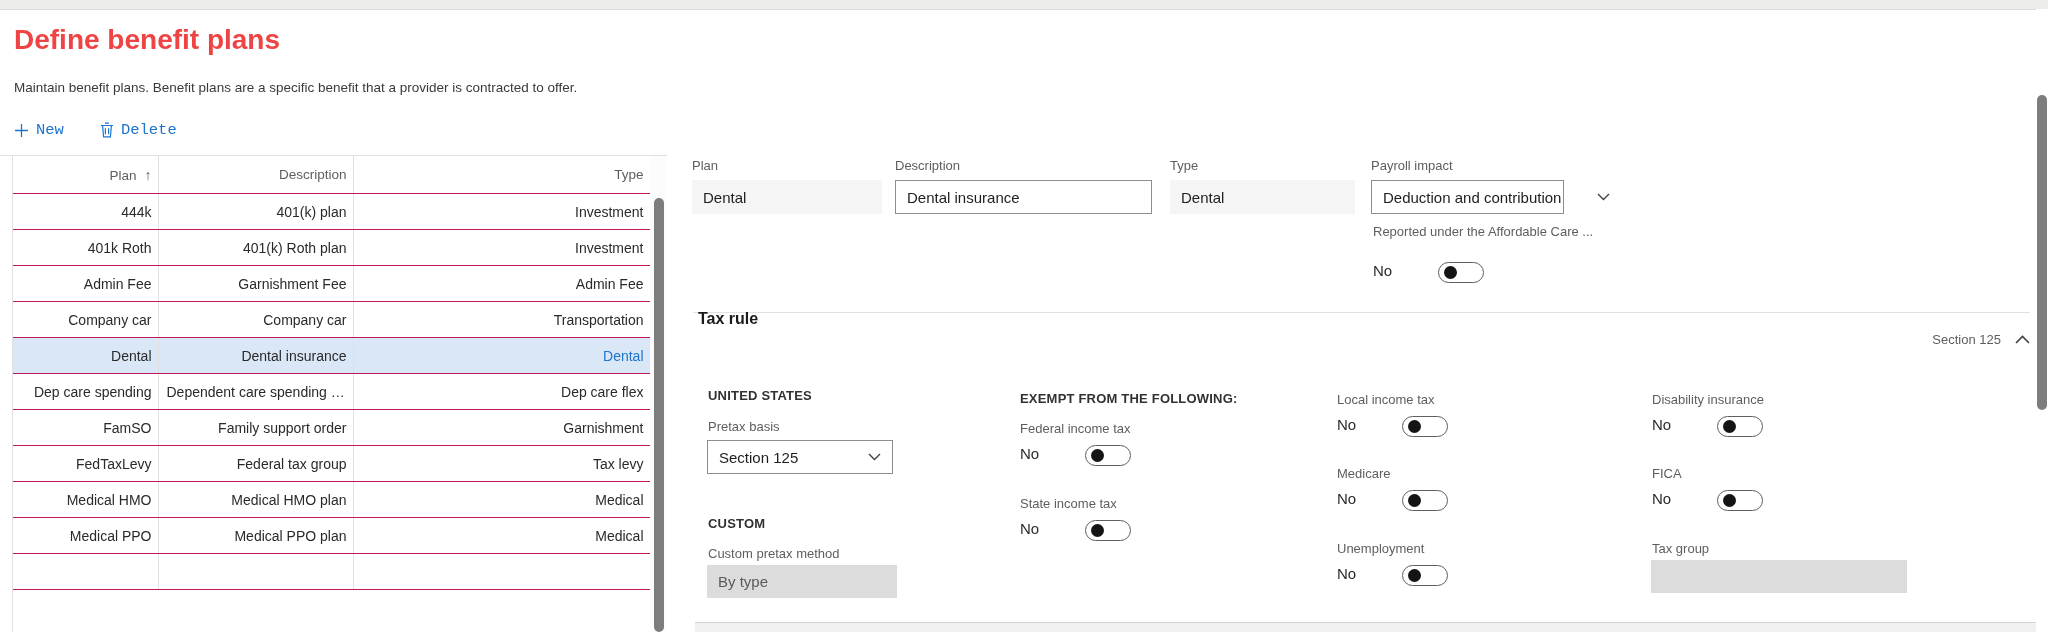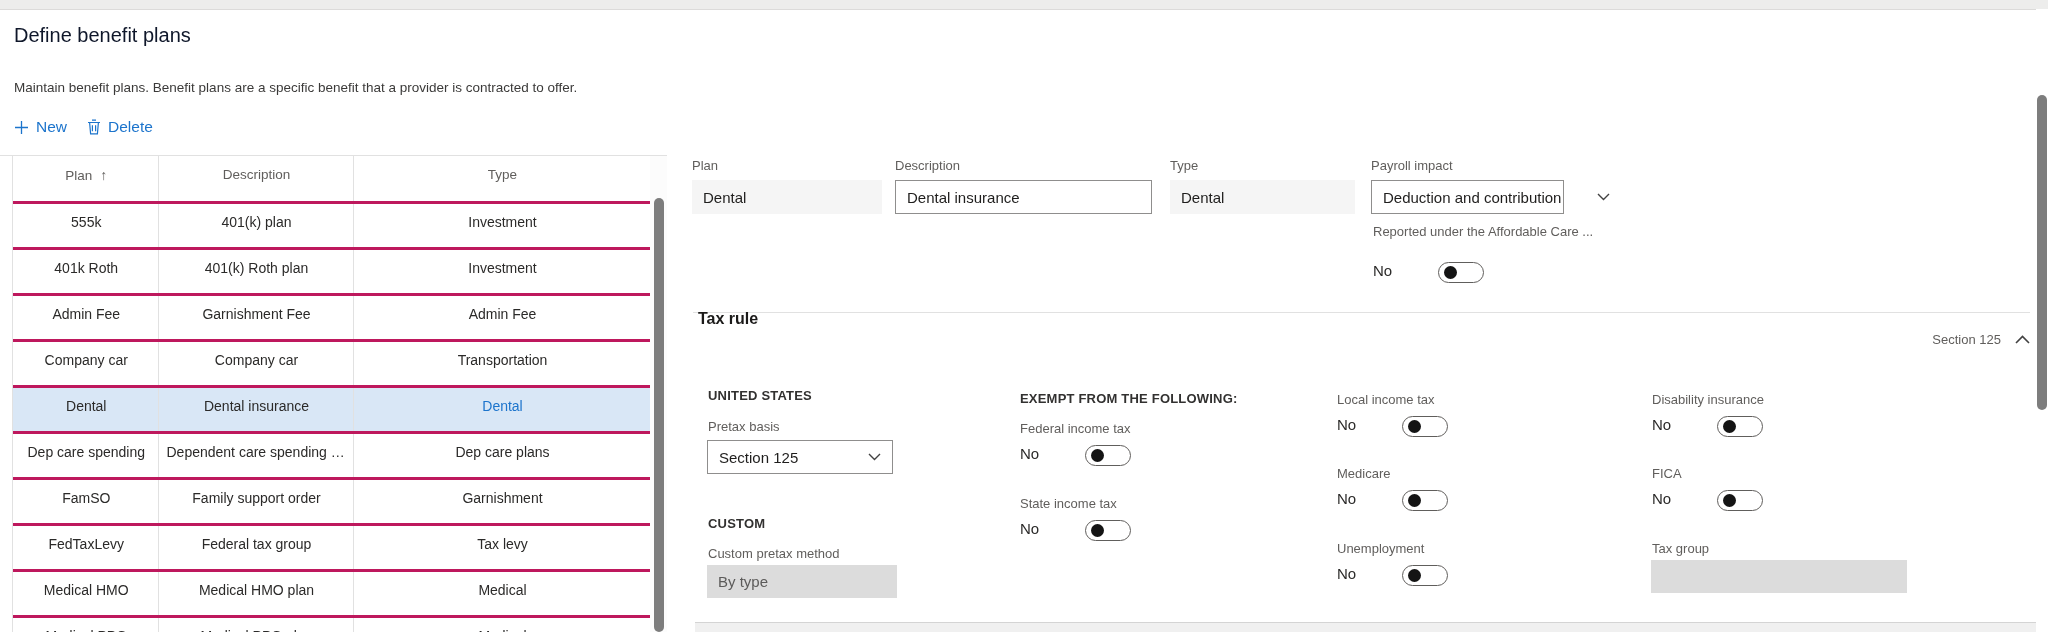"Define benefit plans" .page-title { color: #0f172a -> #ef4444; font-size: 20px -> 28px; font-weight: 400 -> 700 }
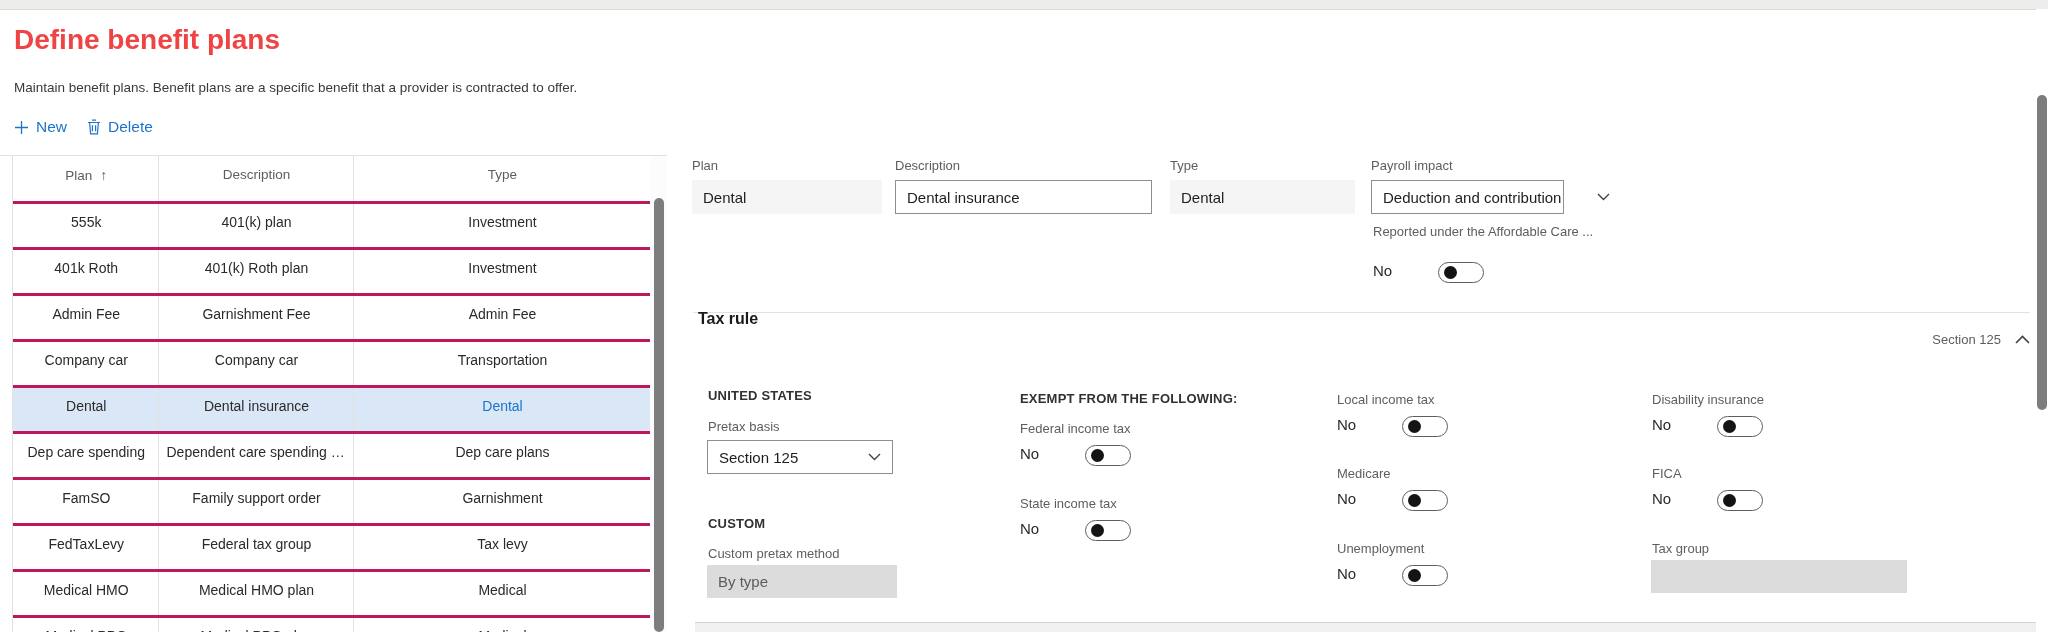"New" .toolbar { align-items: flex-start -> center; font-family: none -> Liberation Mono, monospace; gap: 20px -> 36px }
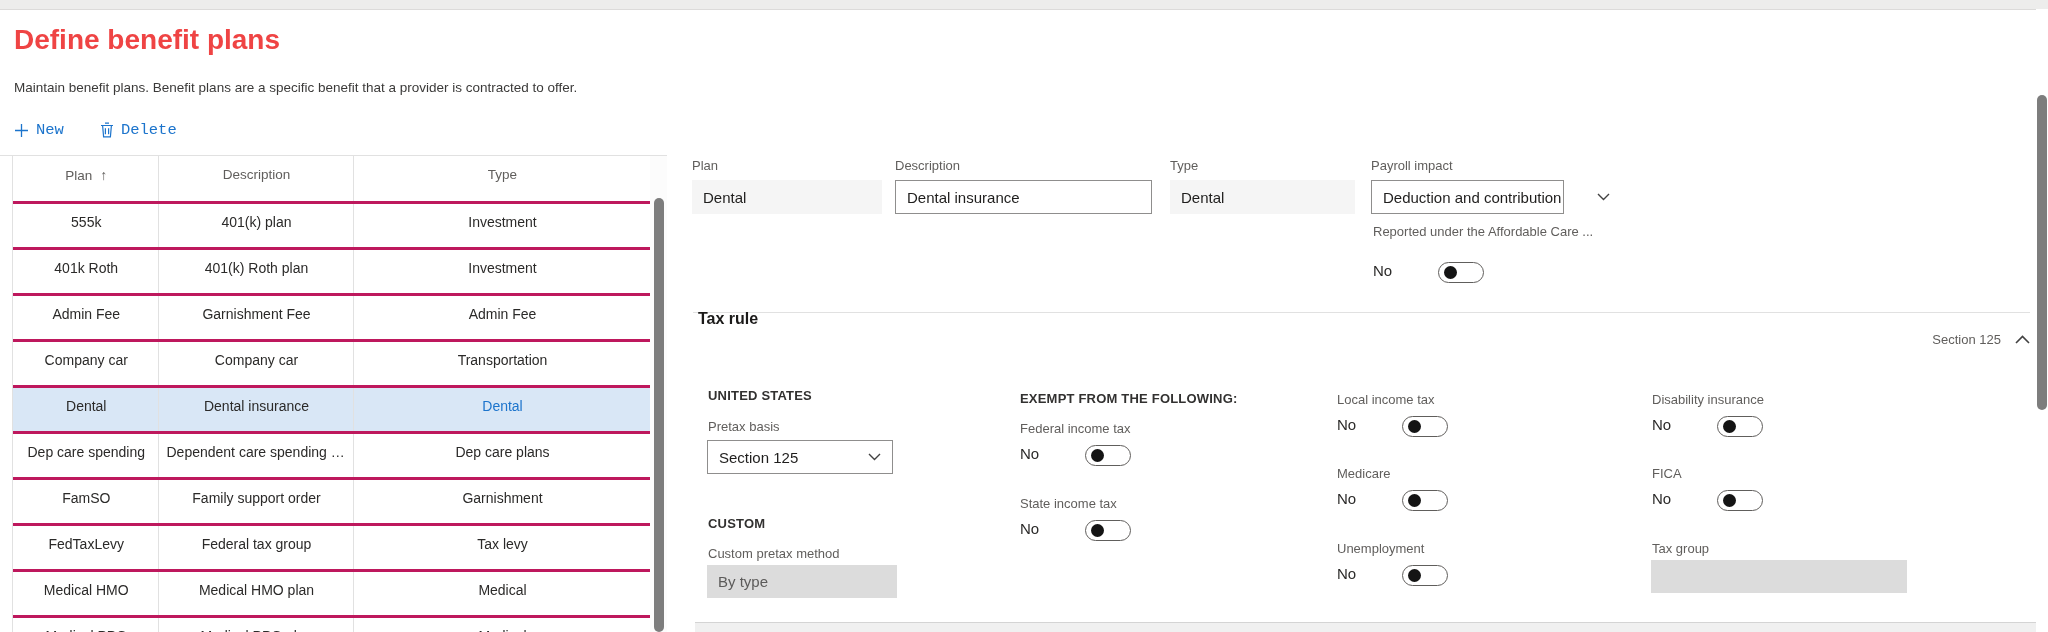"Plan ↑" table.grid th,table.grid td { border-bottom: 3px solid #be185d -> 1px solid #be185d; padding: 0 6px 8px 8px -> 0 6px 0 8px; text-align: center -> right }
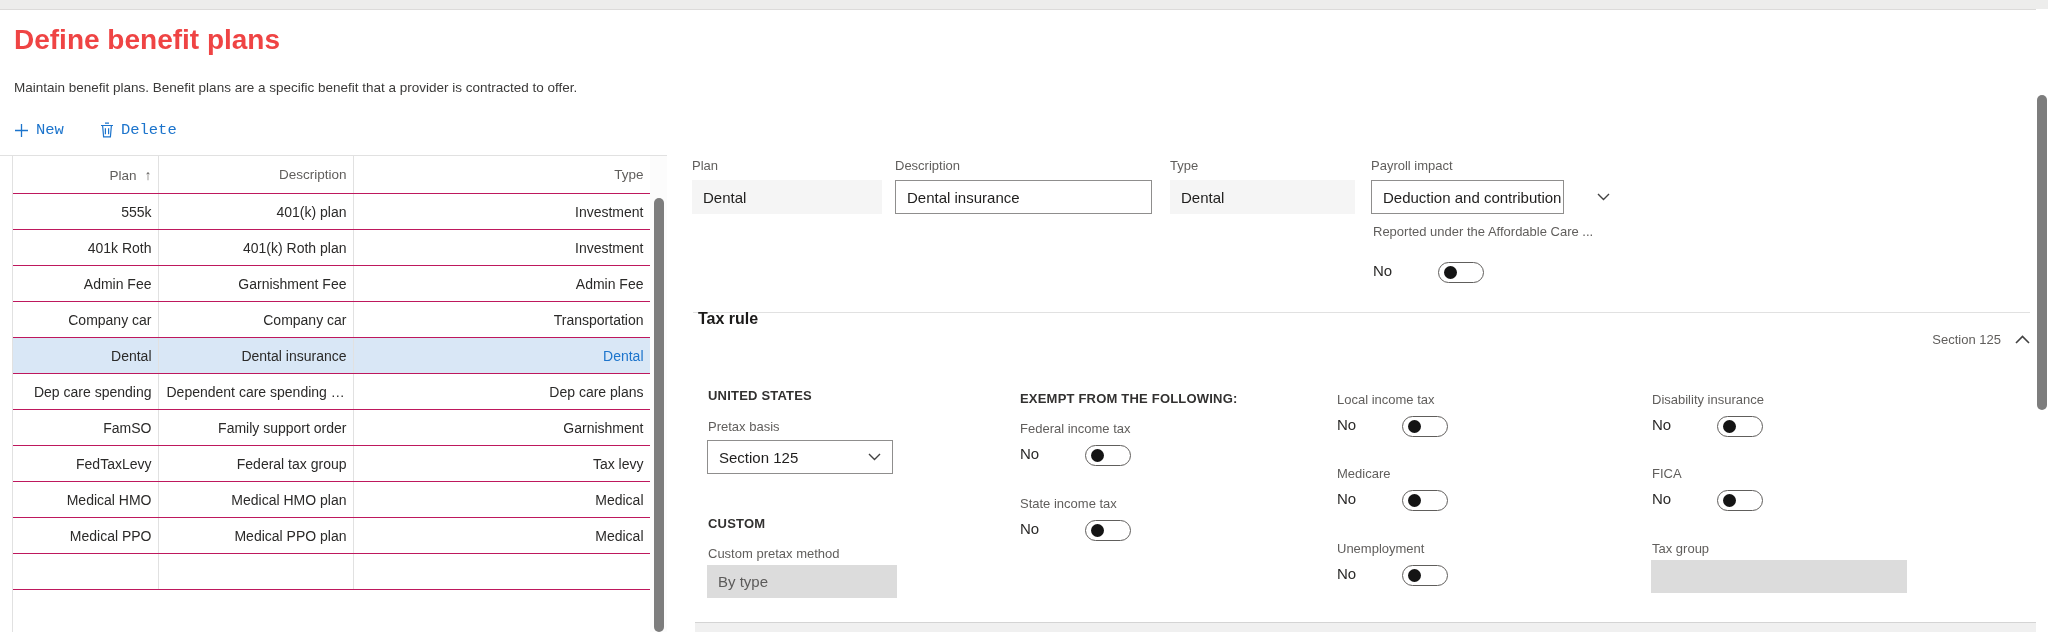"555k" td { text: 555k -> 444k }
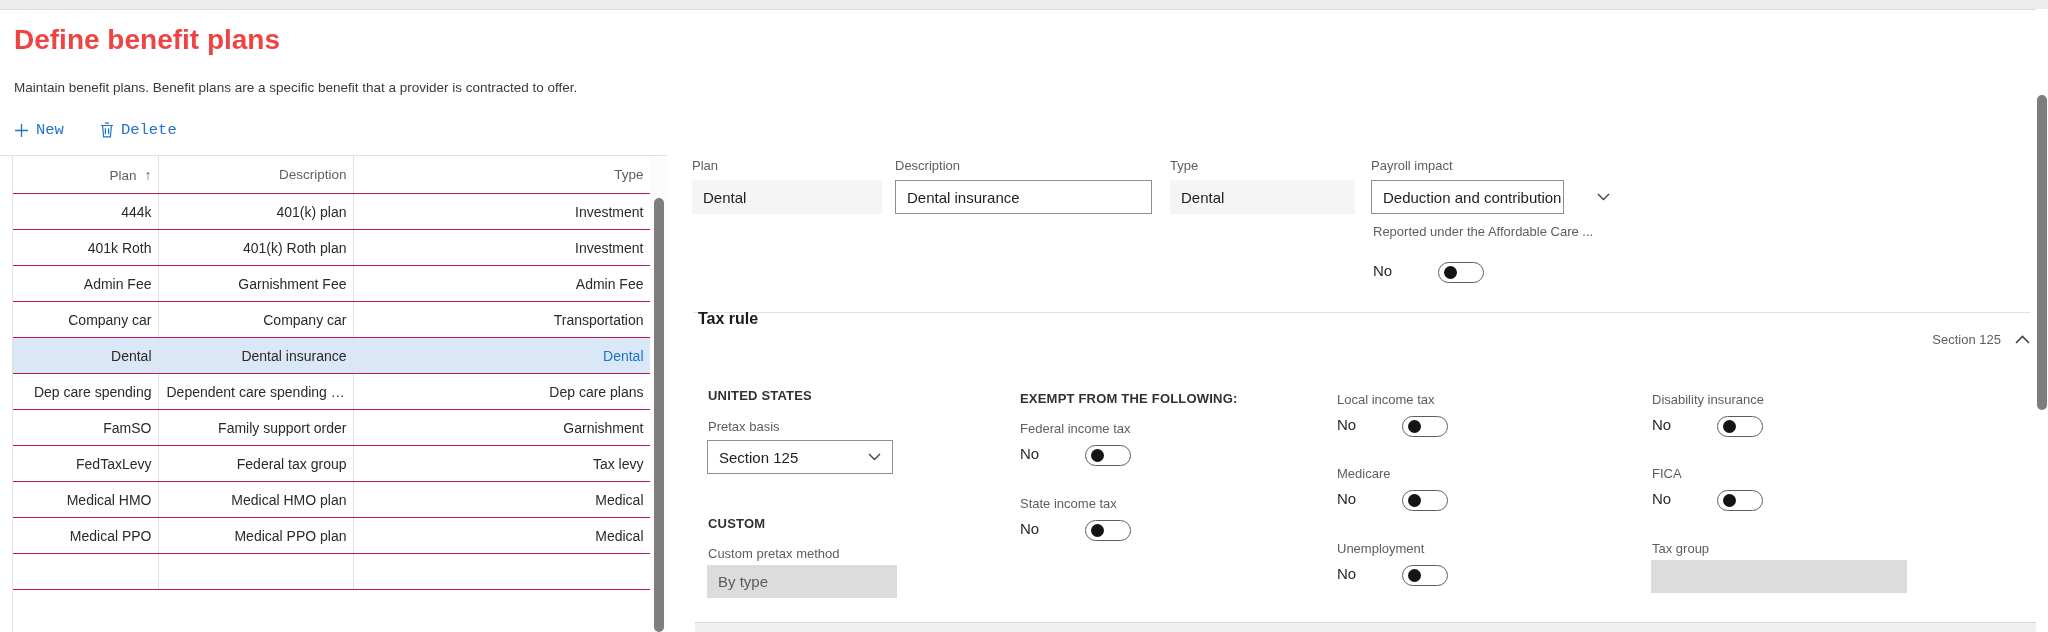"Dep care plans" td { text: plans -> flex }
